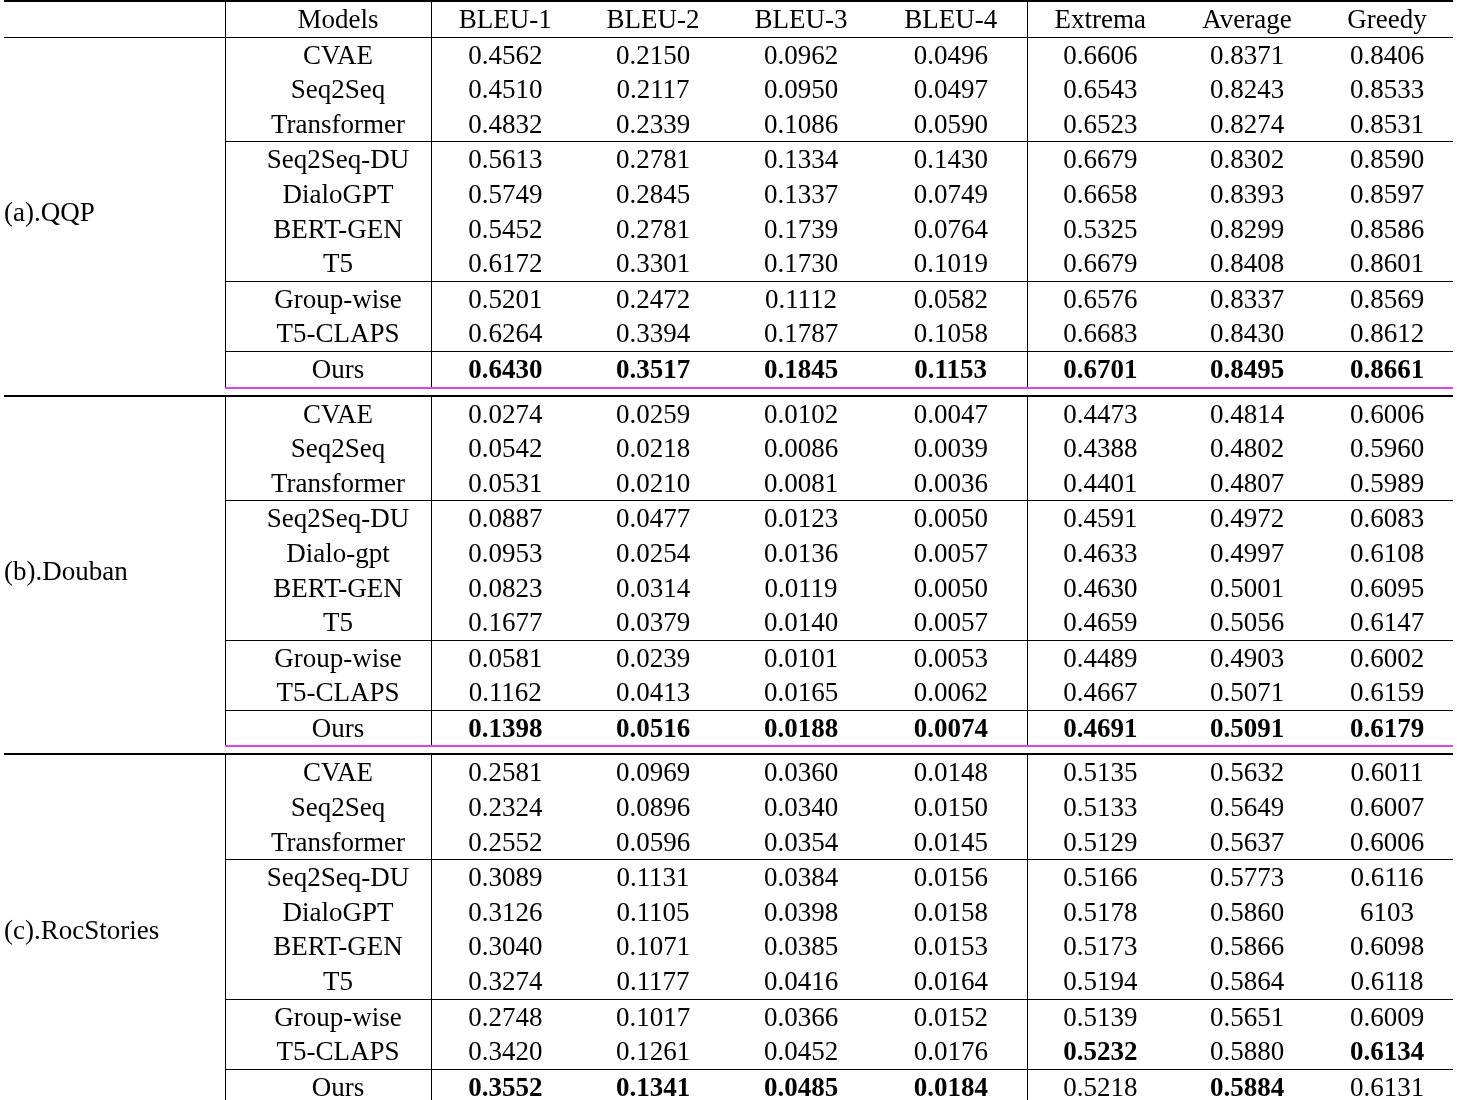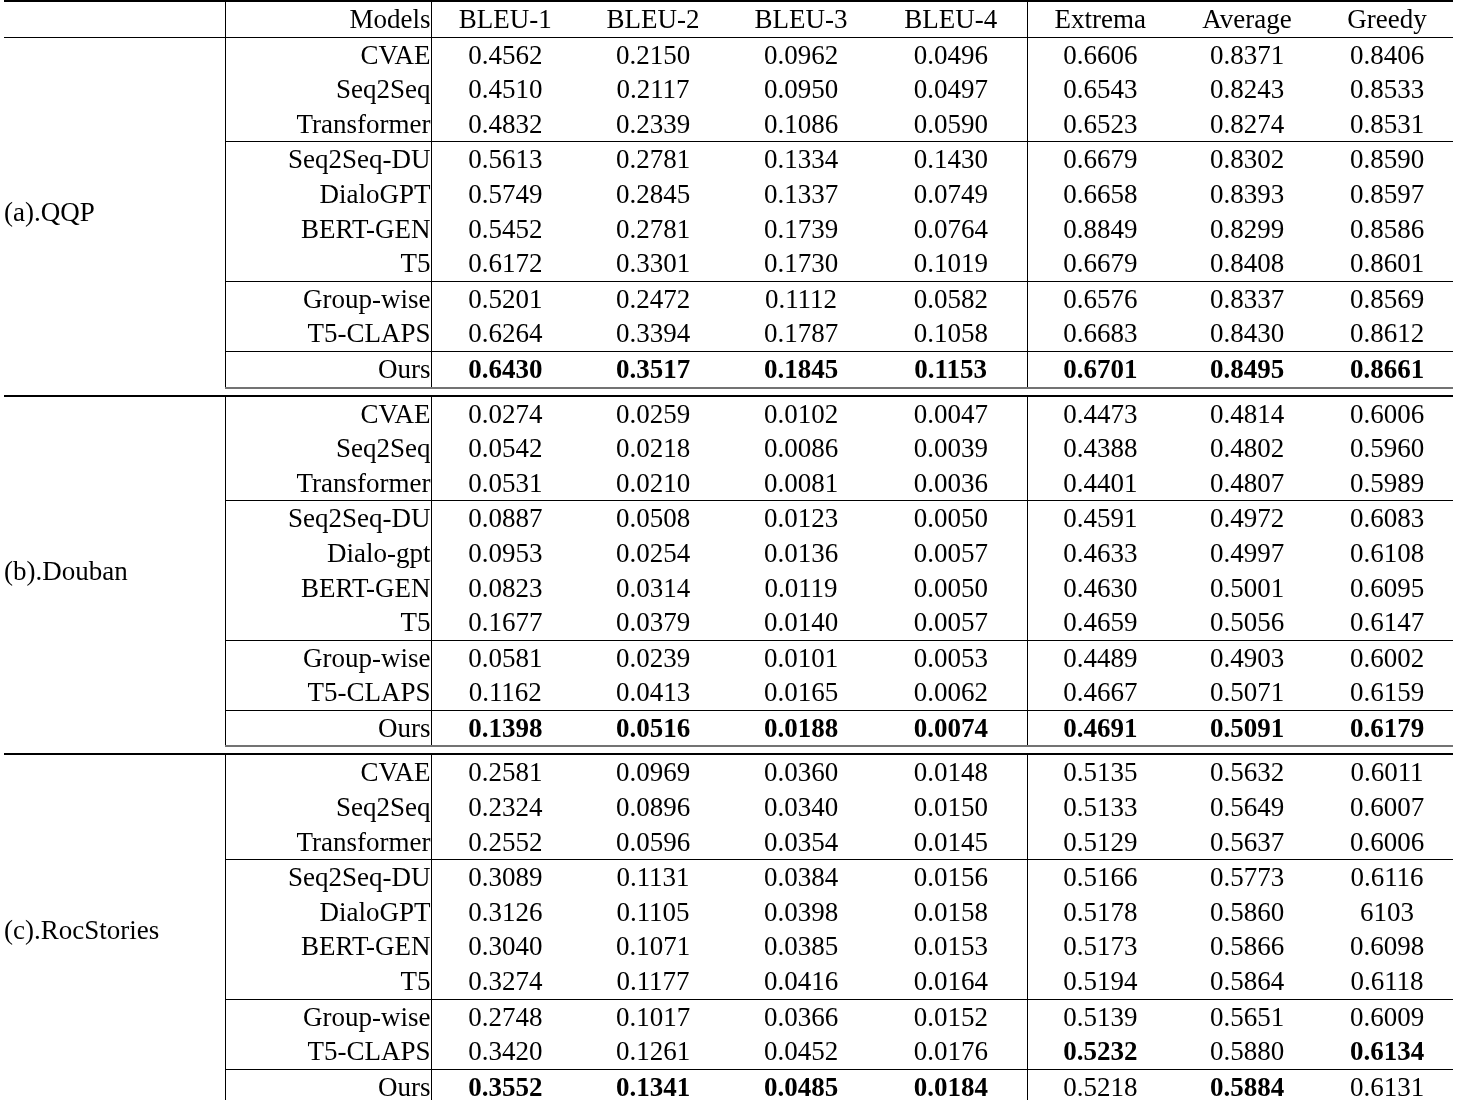"Models" .model { text-align: right -> center }
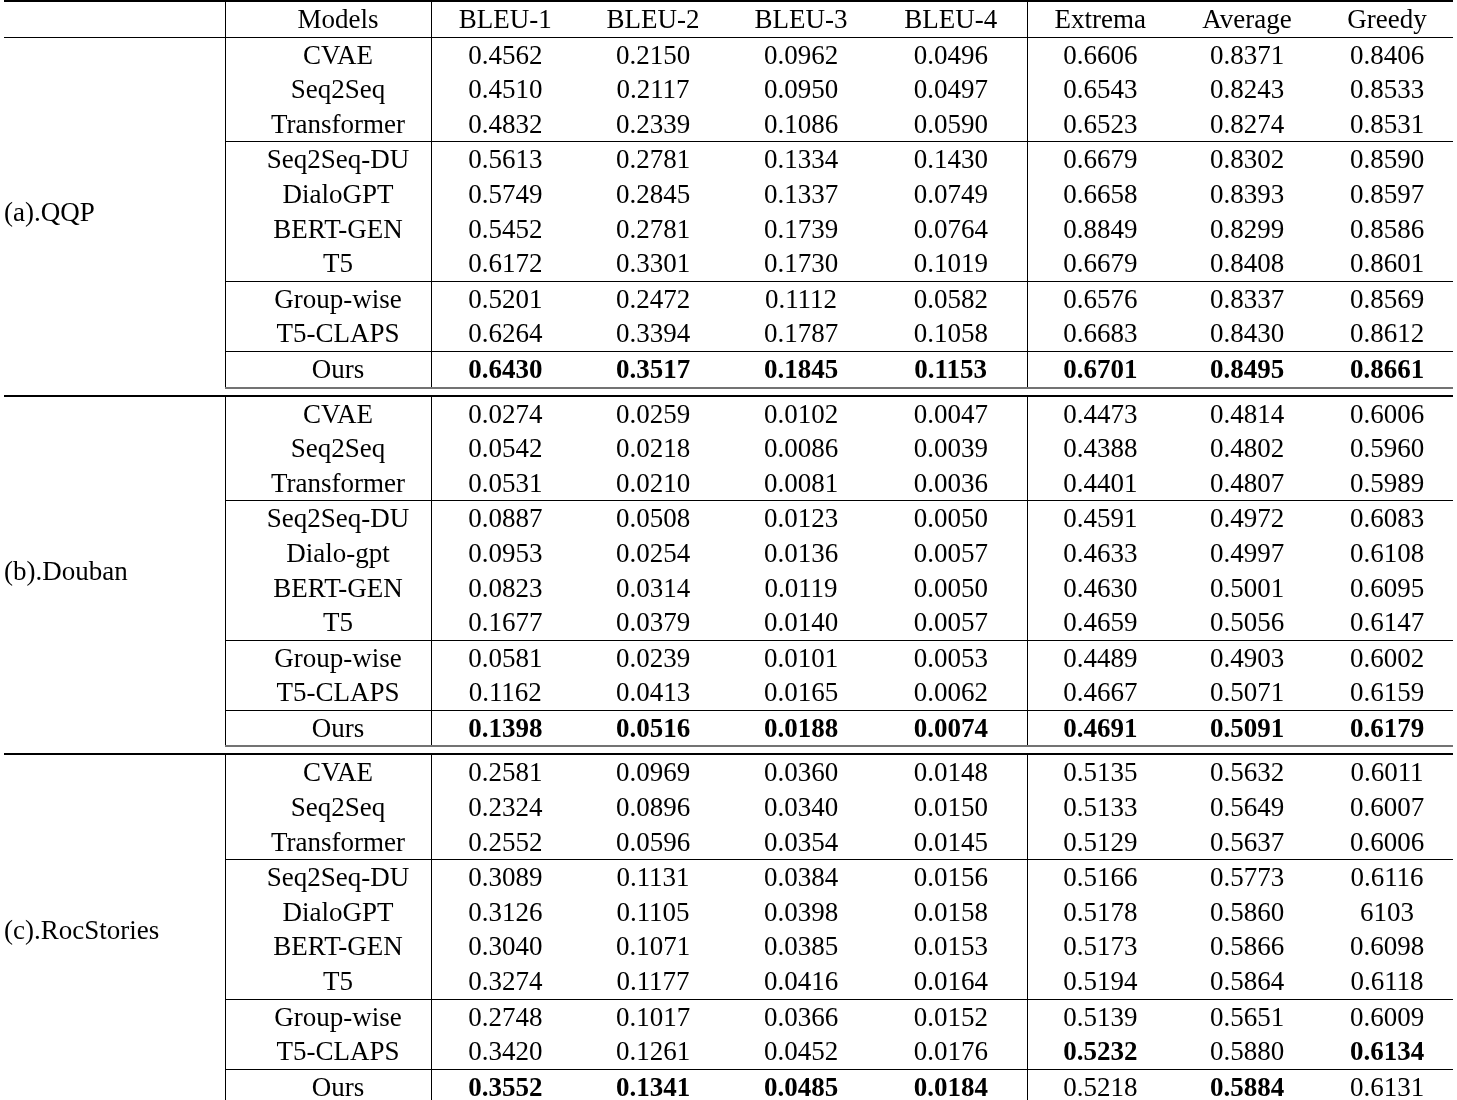"0.8849" td.num { text: 0.8849 -> 0.5325 }
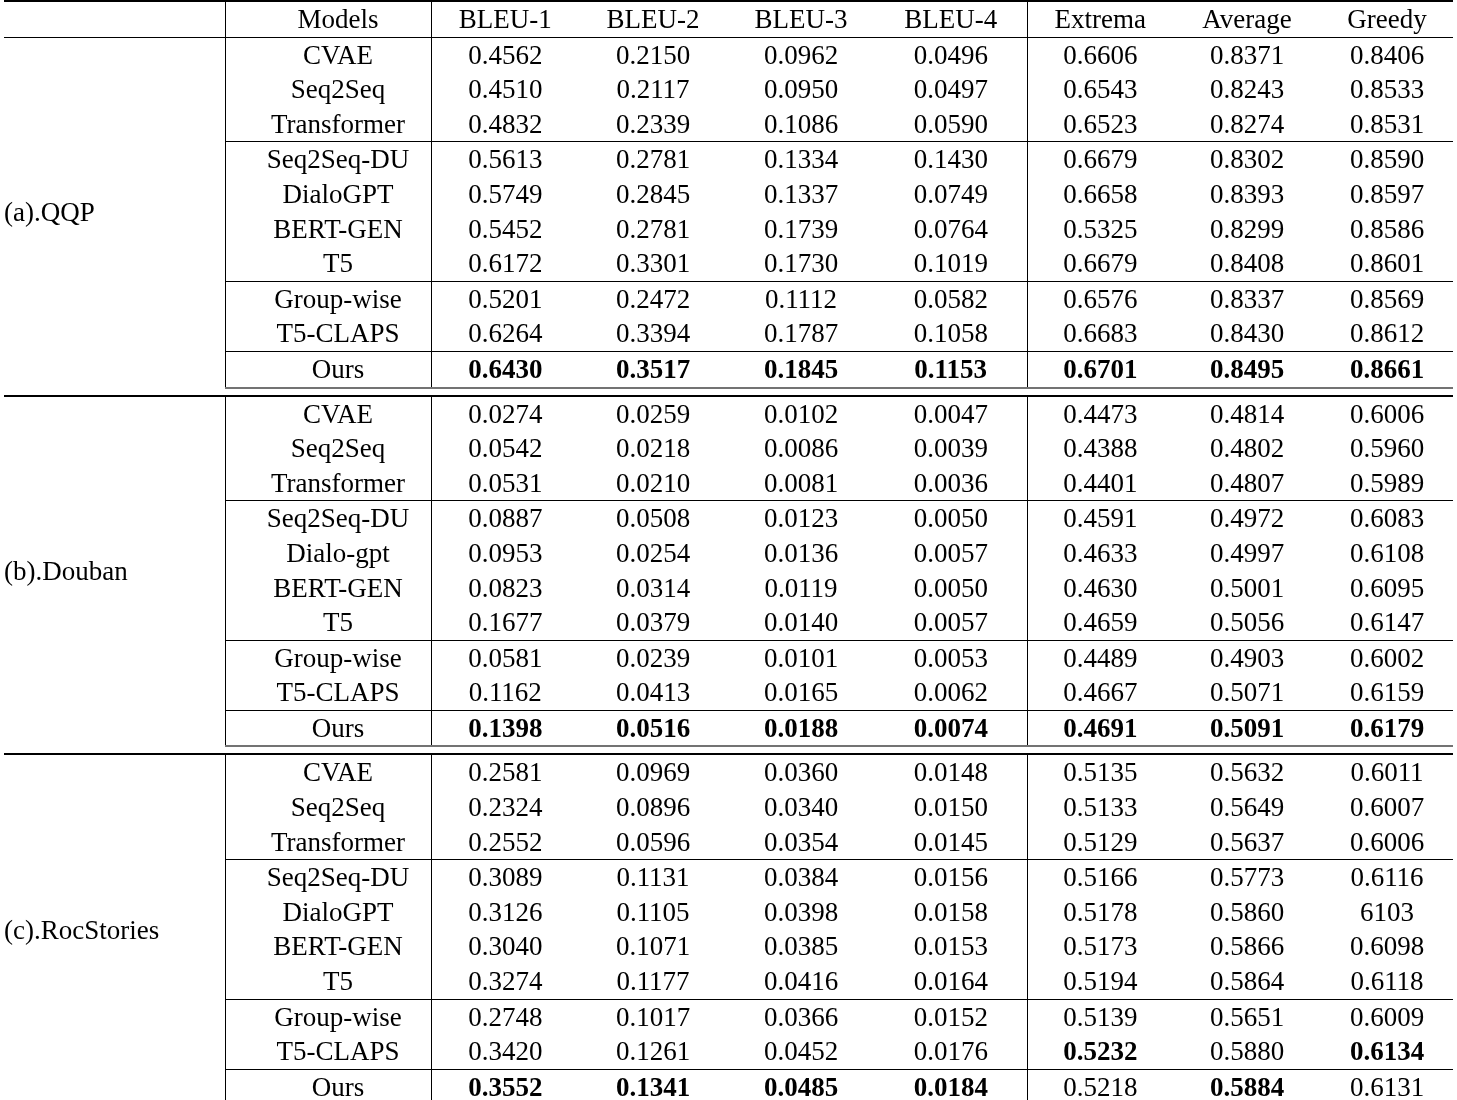"Ours" .sec-end td { border-bottom: 2px solid #737373 -> 2px solid #d946ef }
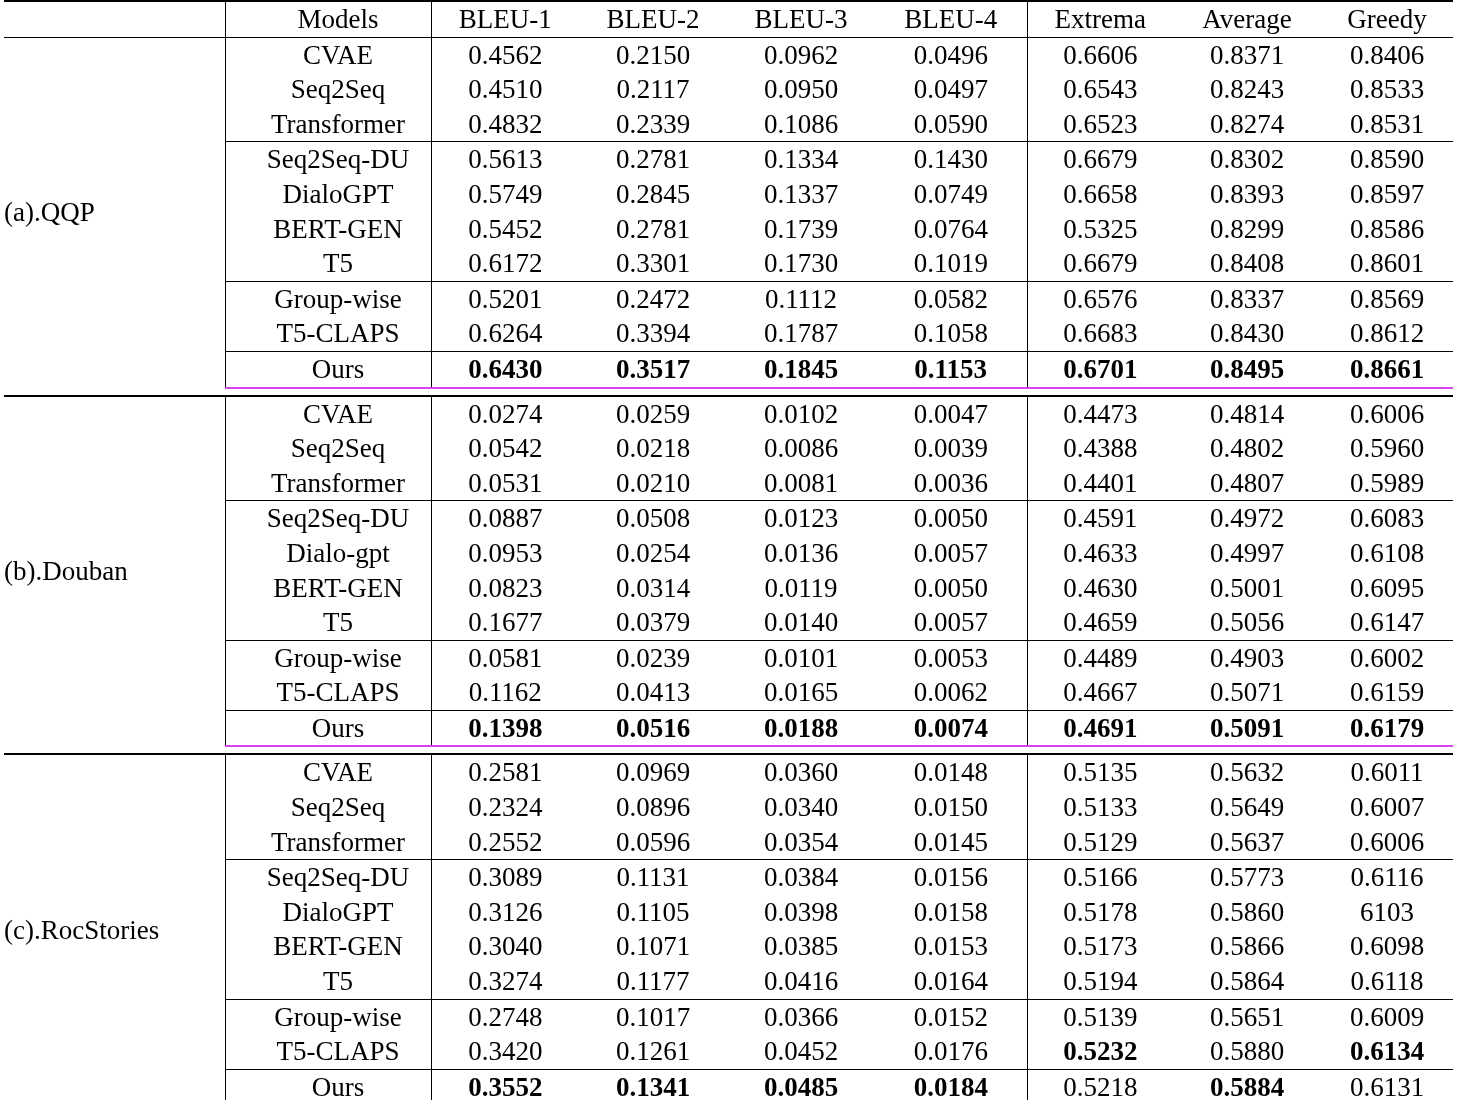"0.0508" td.num { text: 0.0508 -> 0.0477 }
